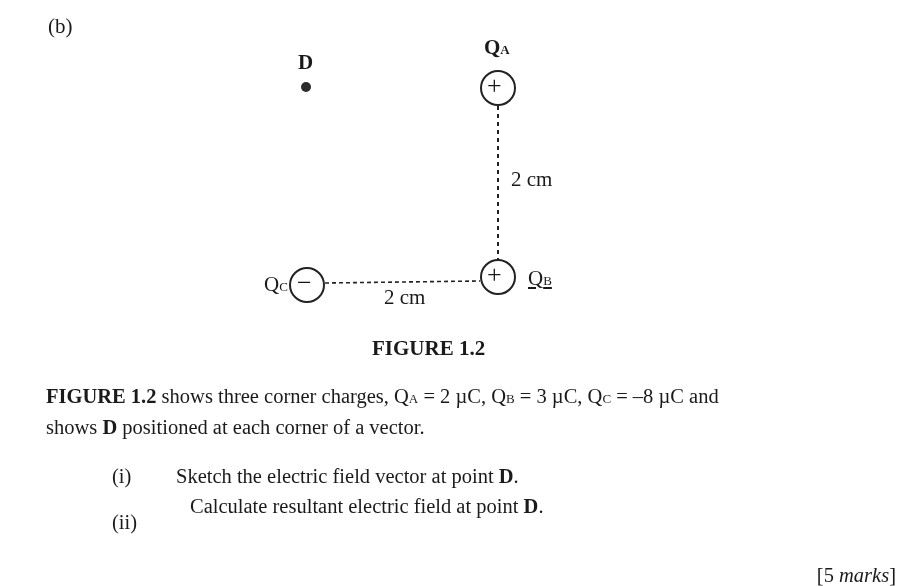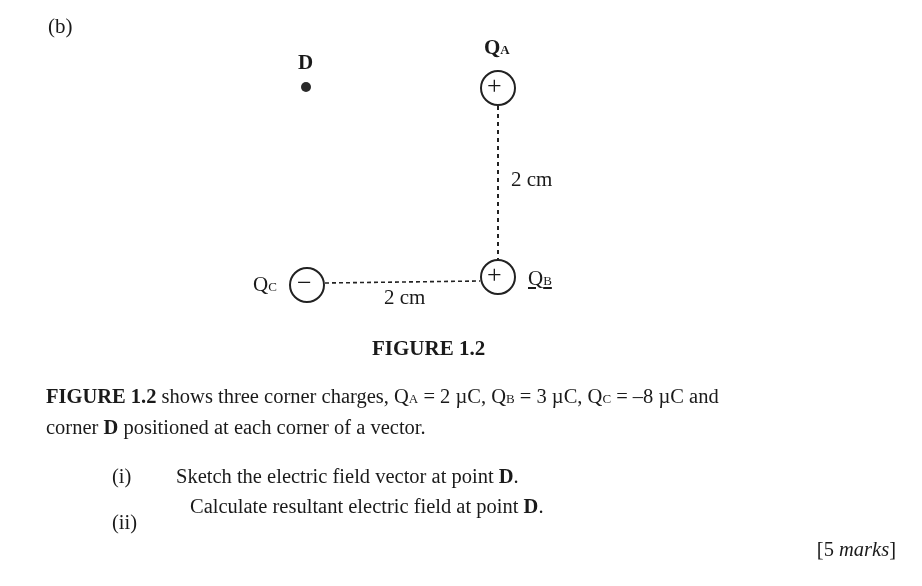"QC" div.abs { left: 253px -> 264px }
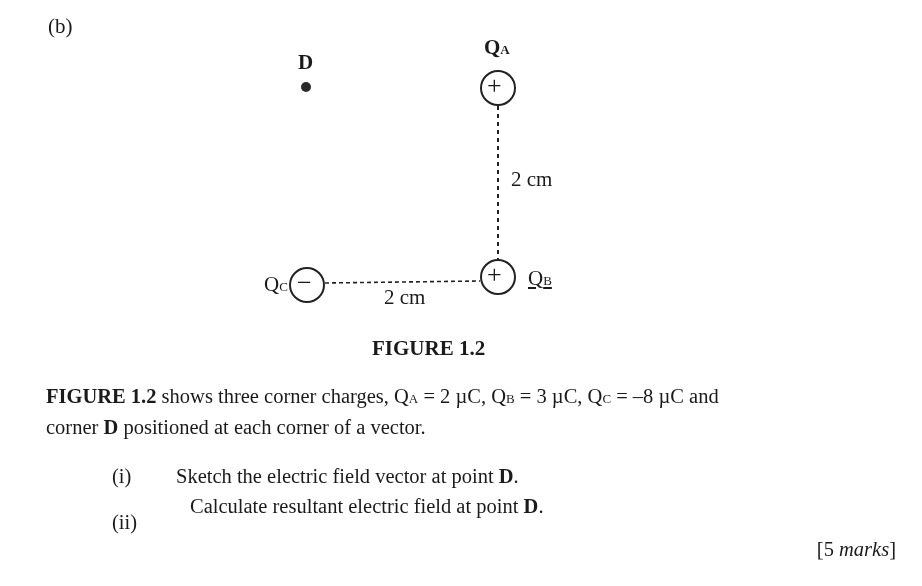"corner" span { text: corner -> shows }
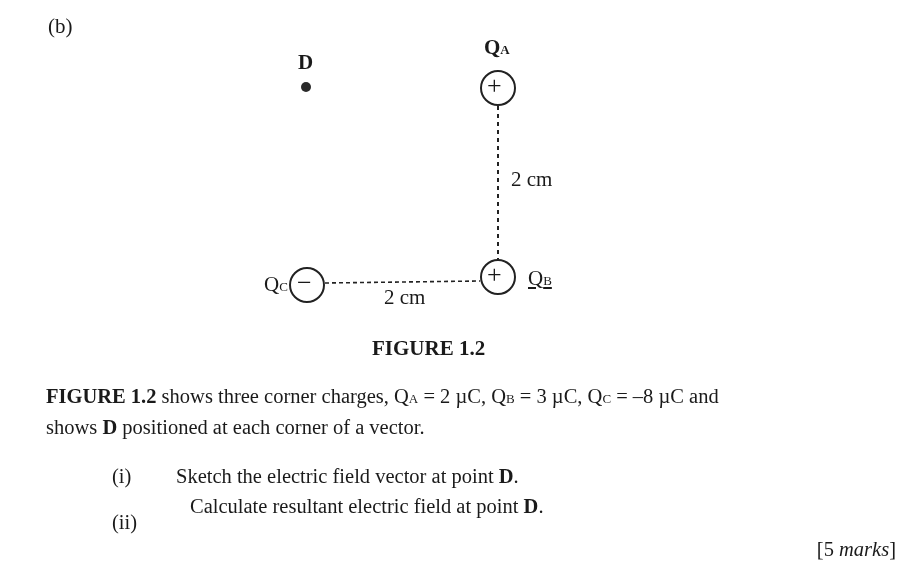"[5 marks]" .marks { top: 538px -> 564px }
